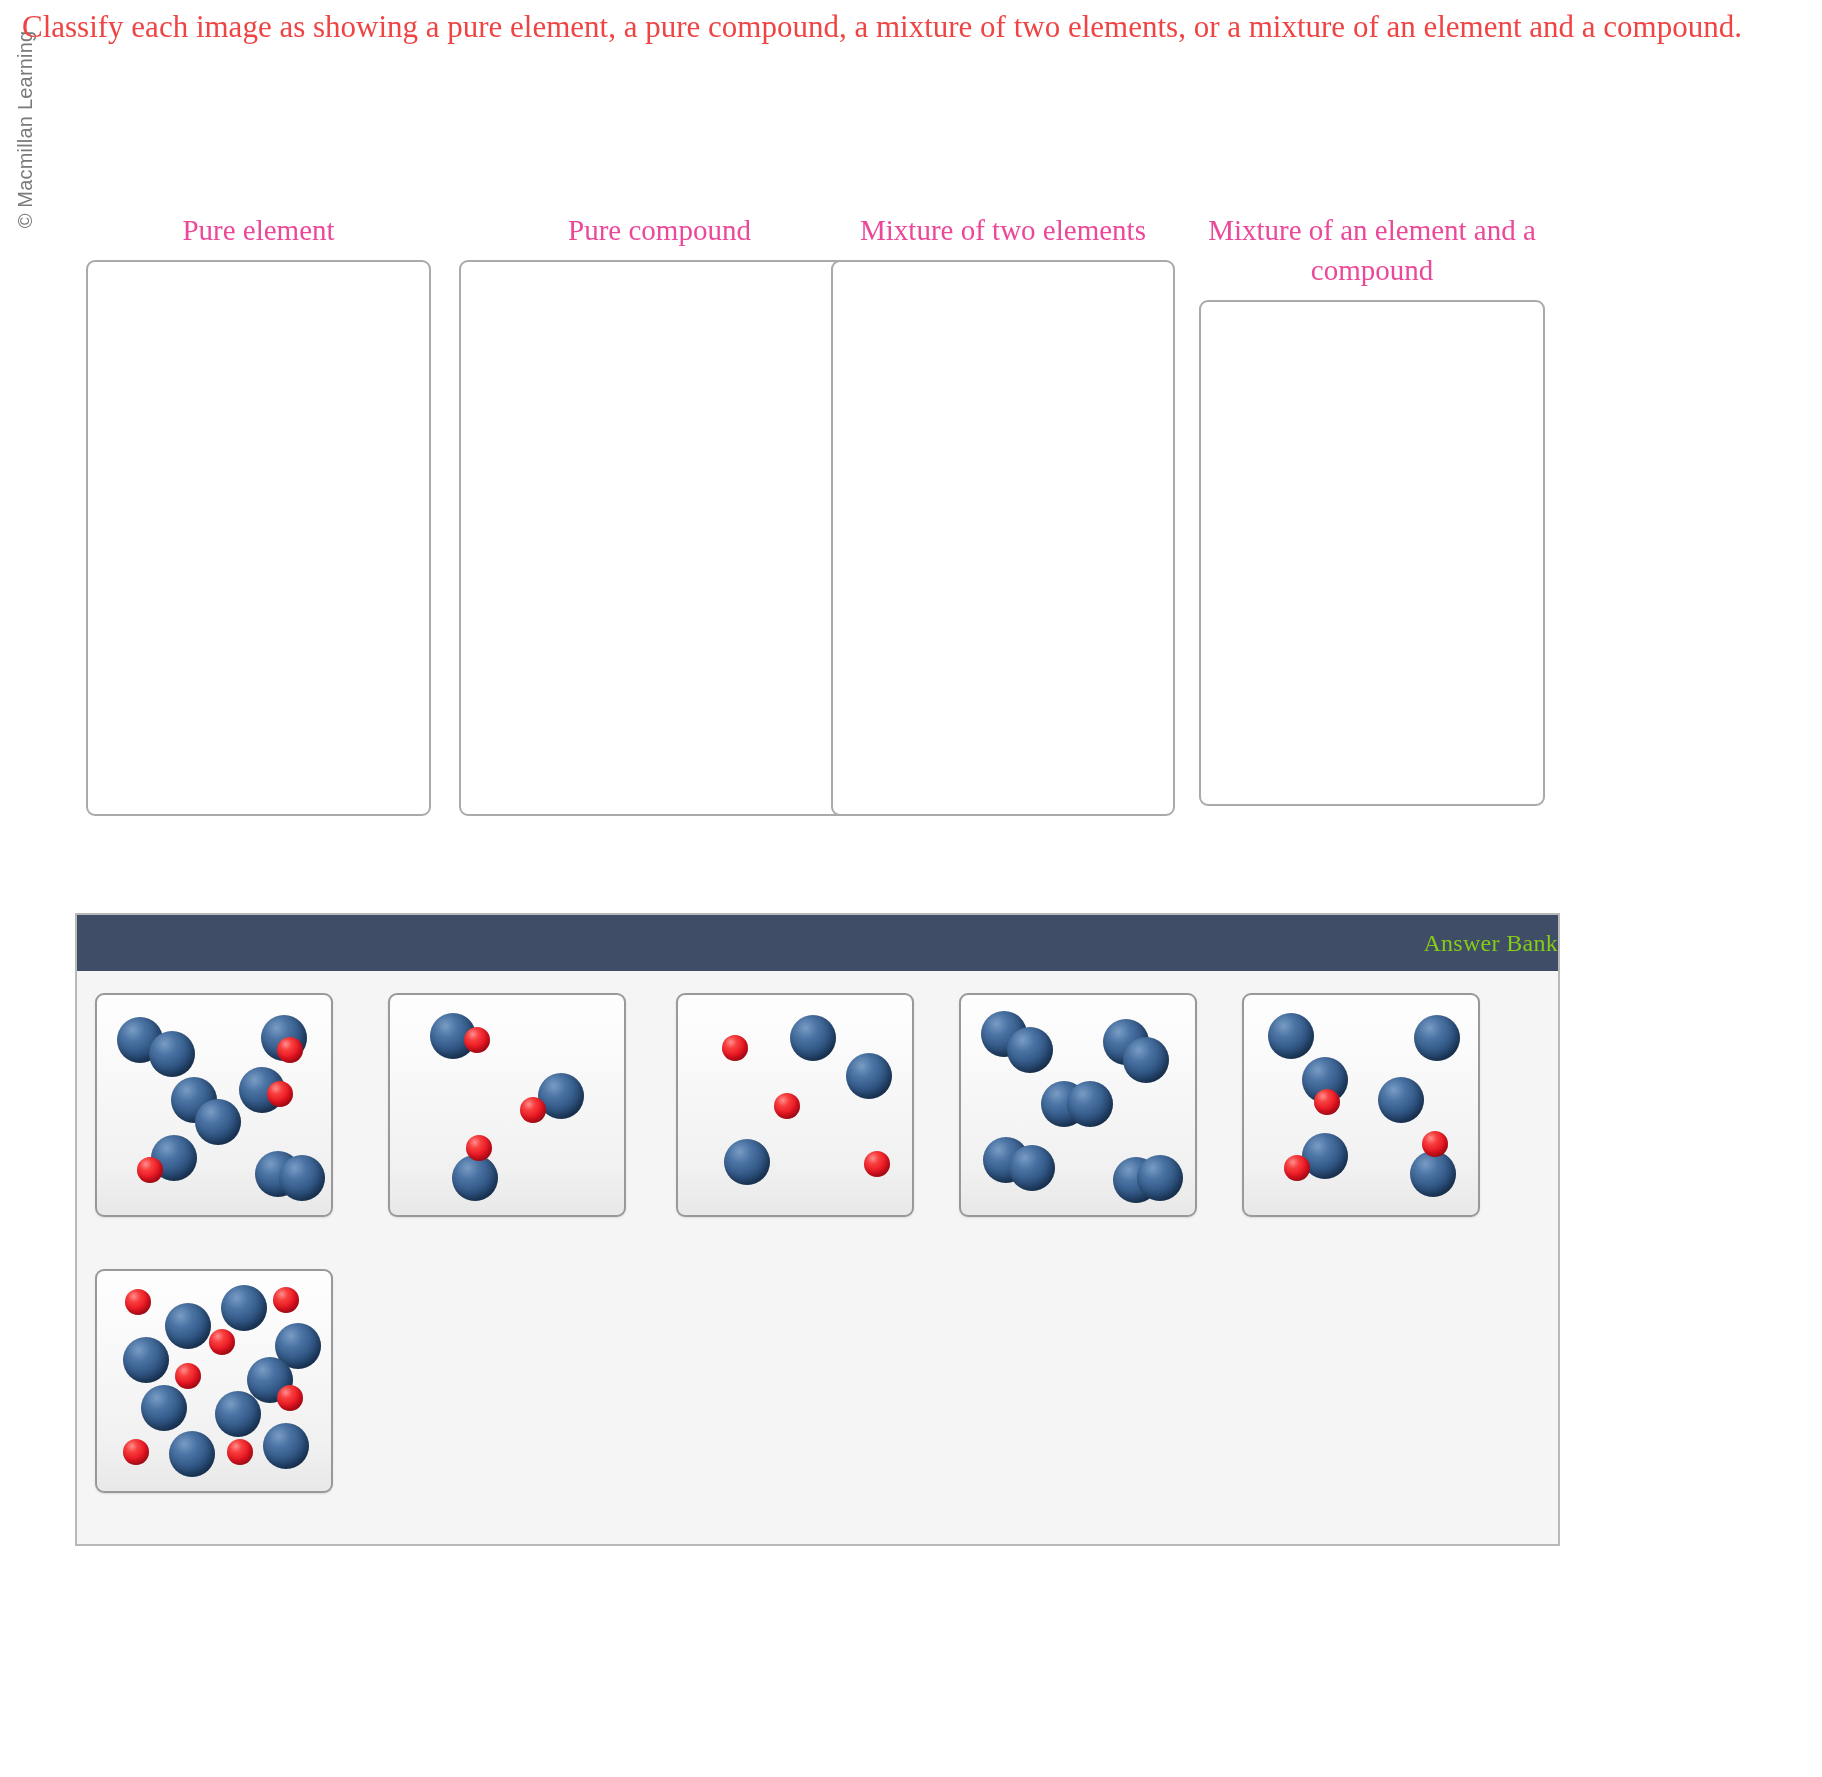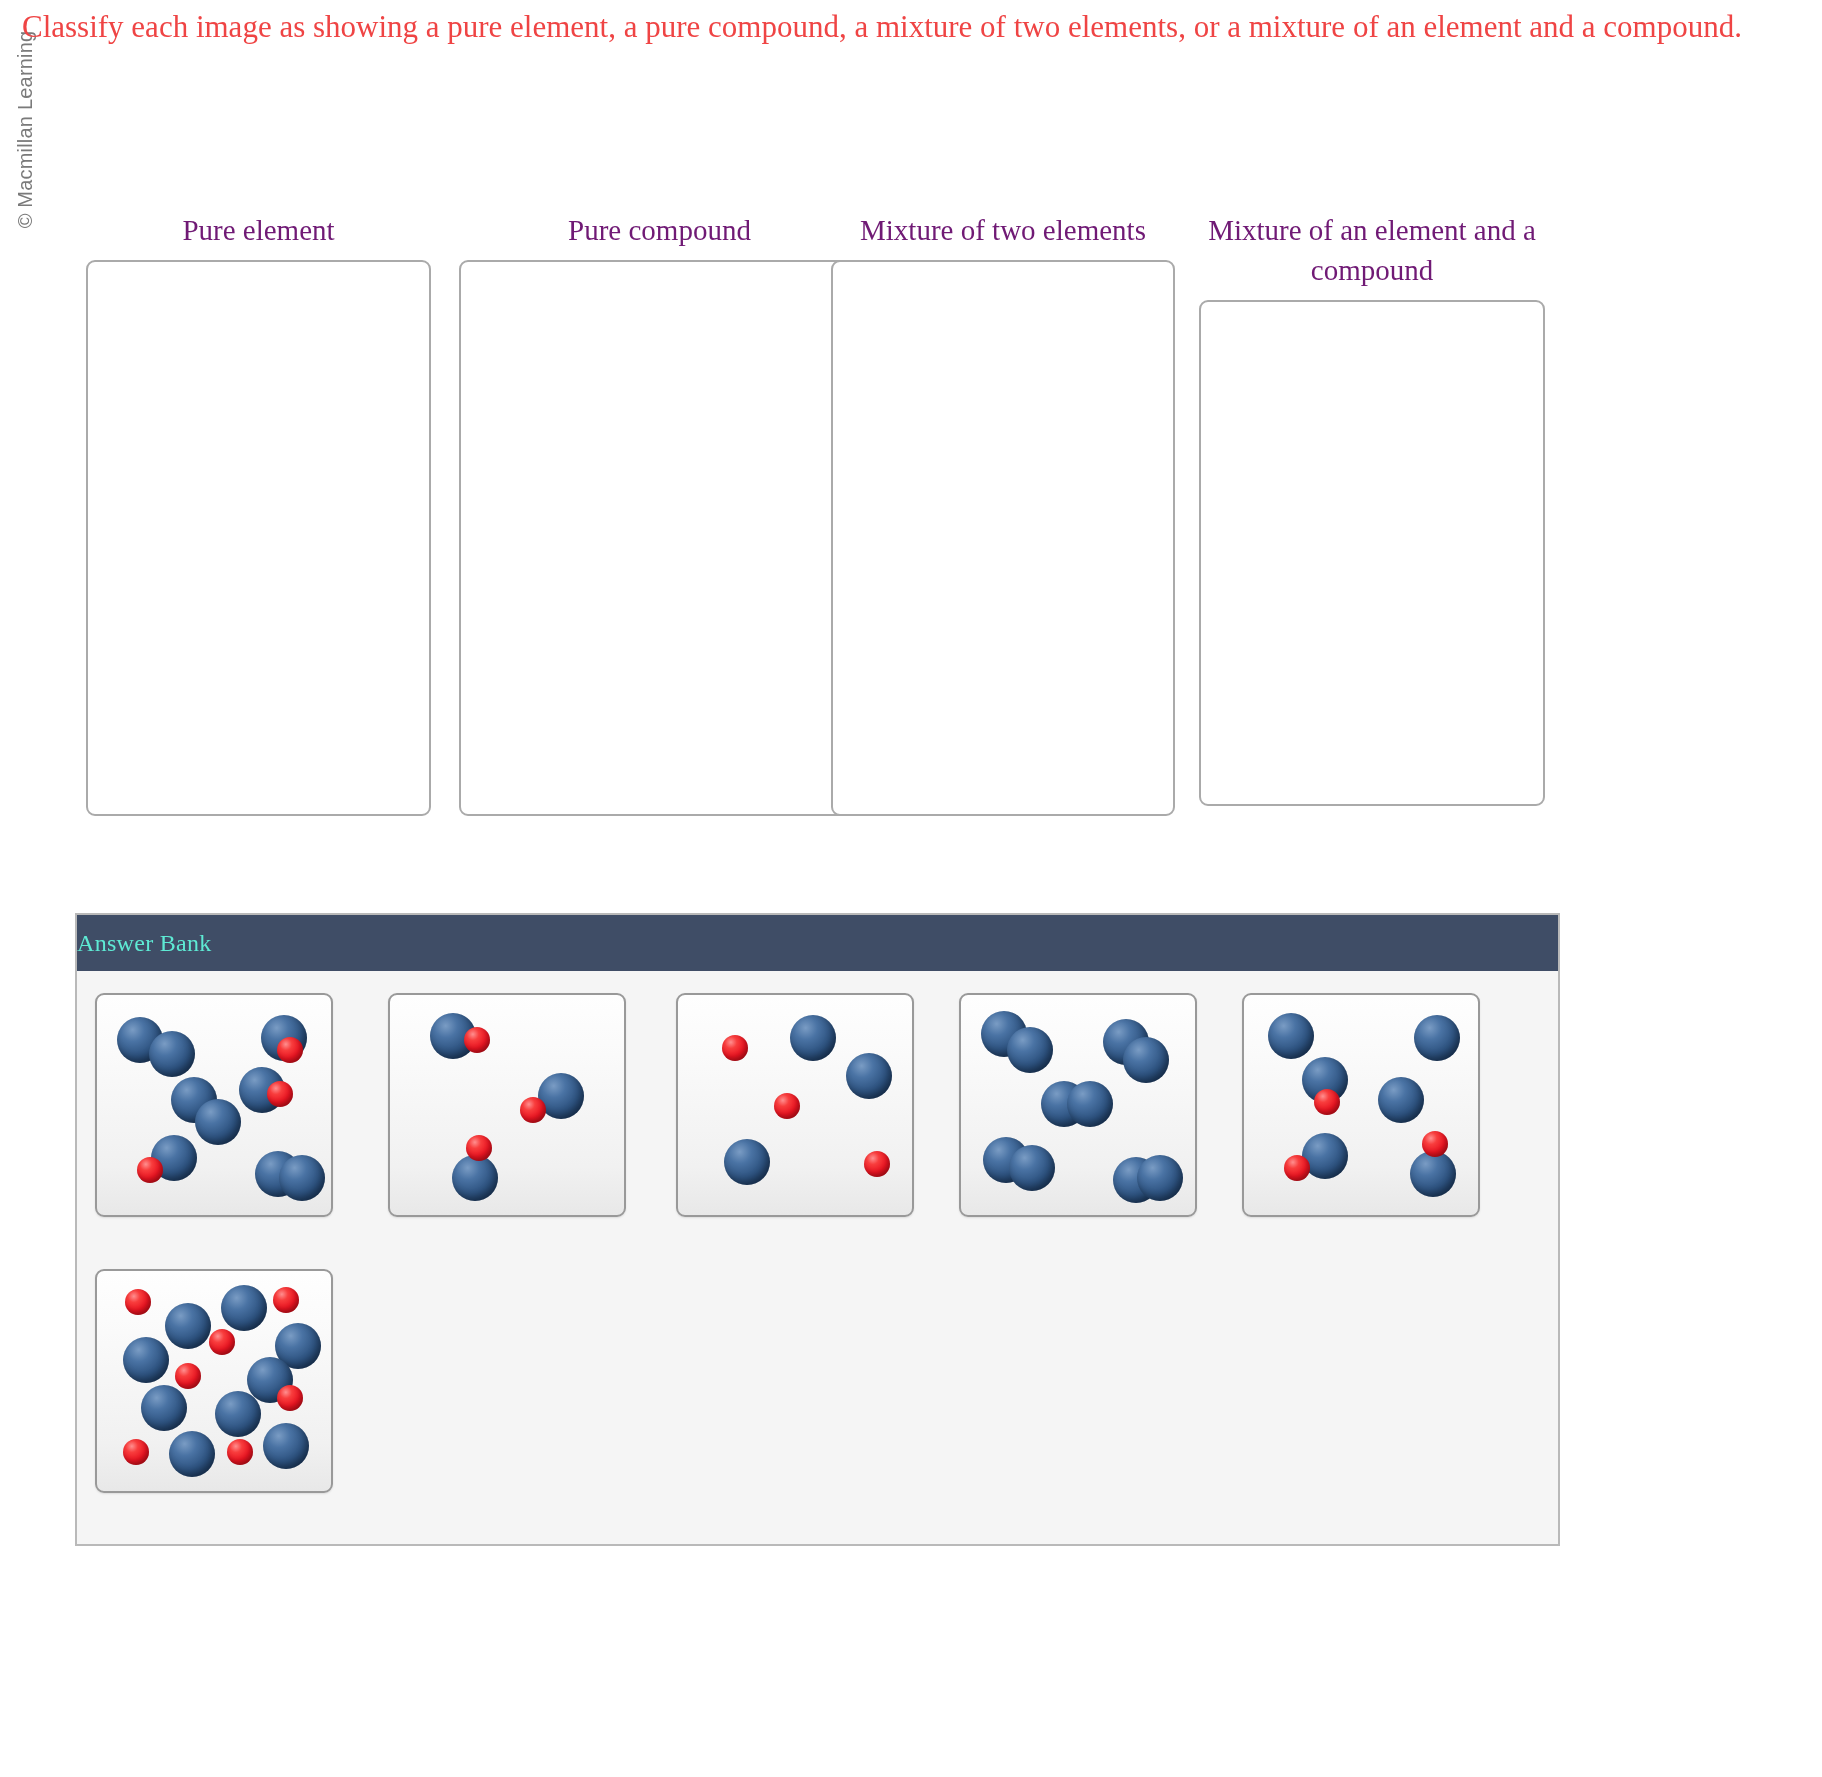"Pure element" .zone .zone-label { color: #701a75 -> #ec4899 }
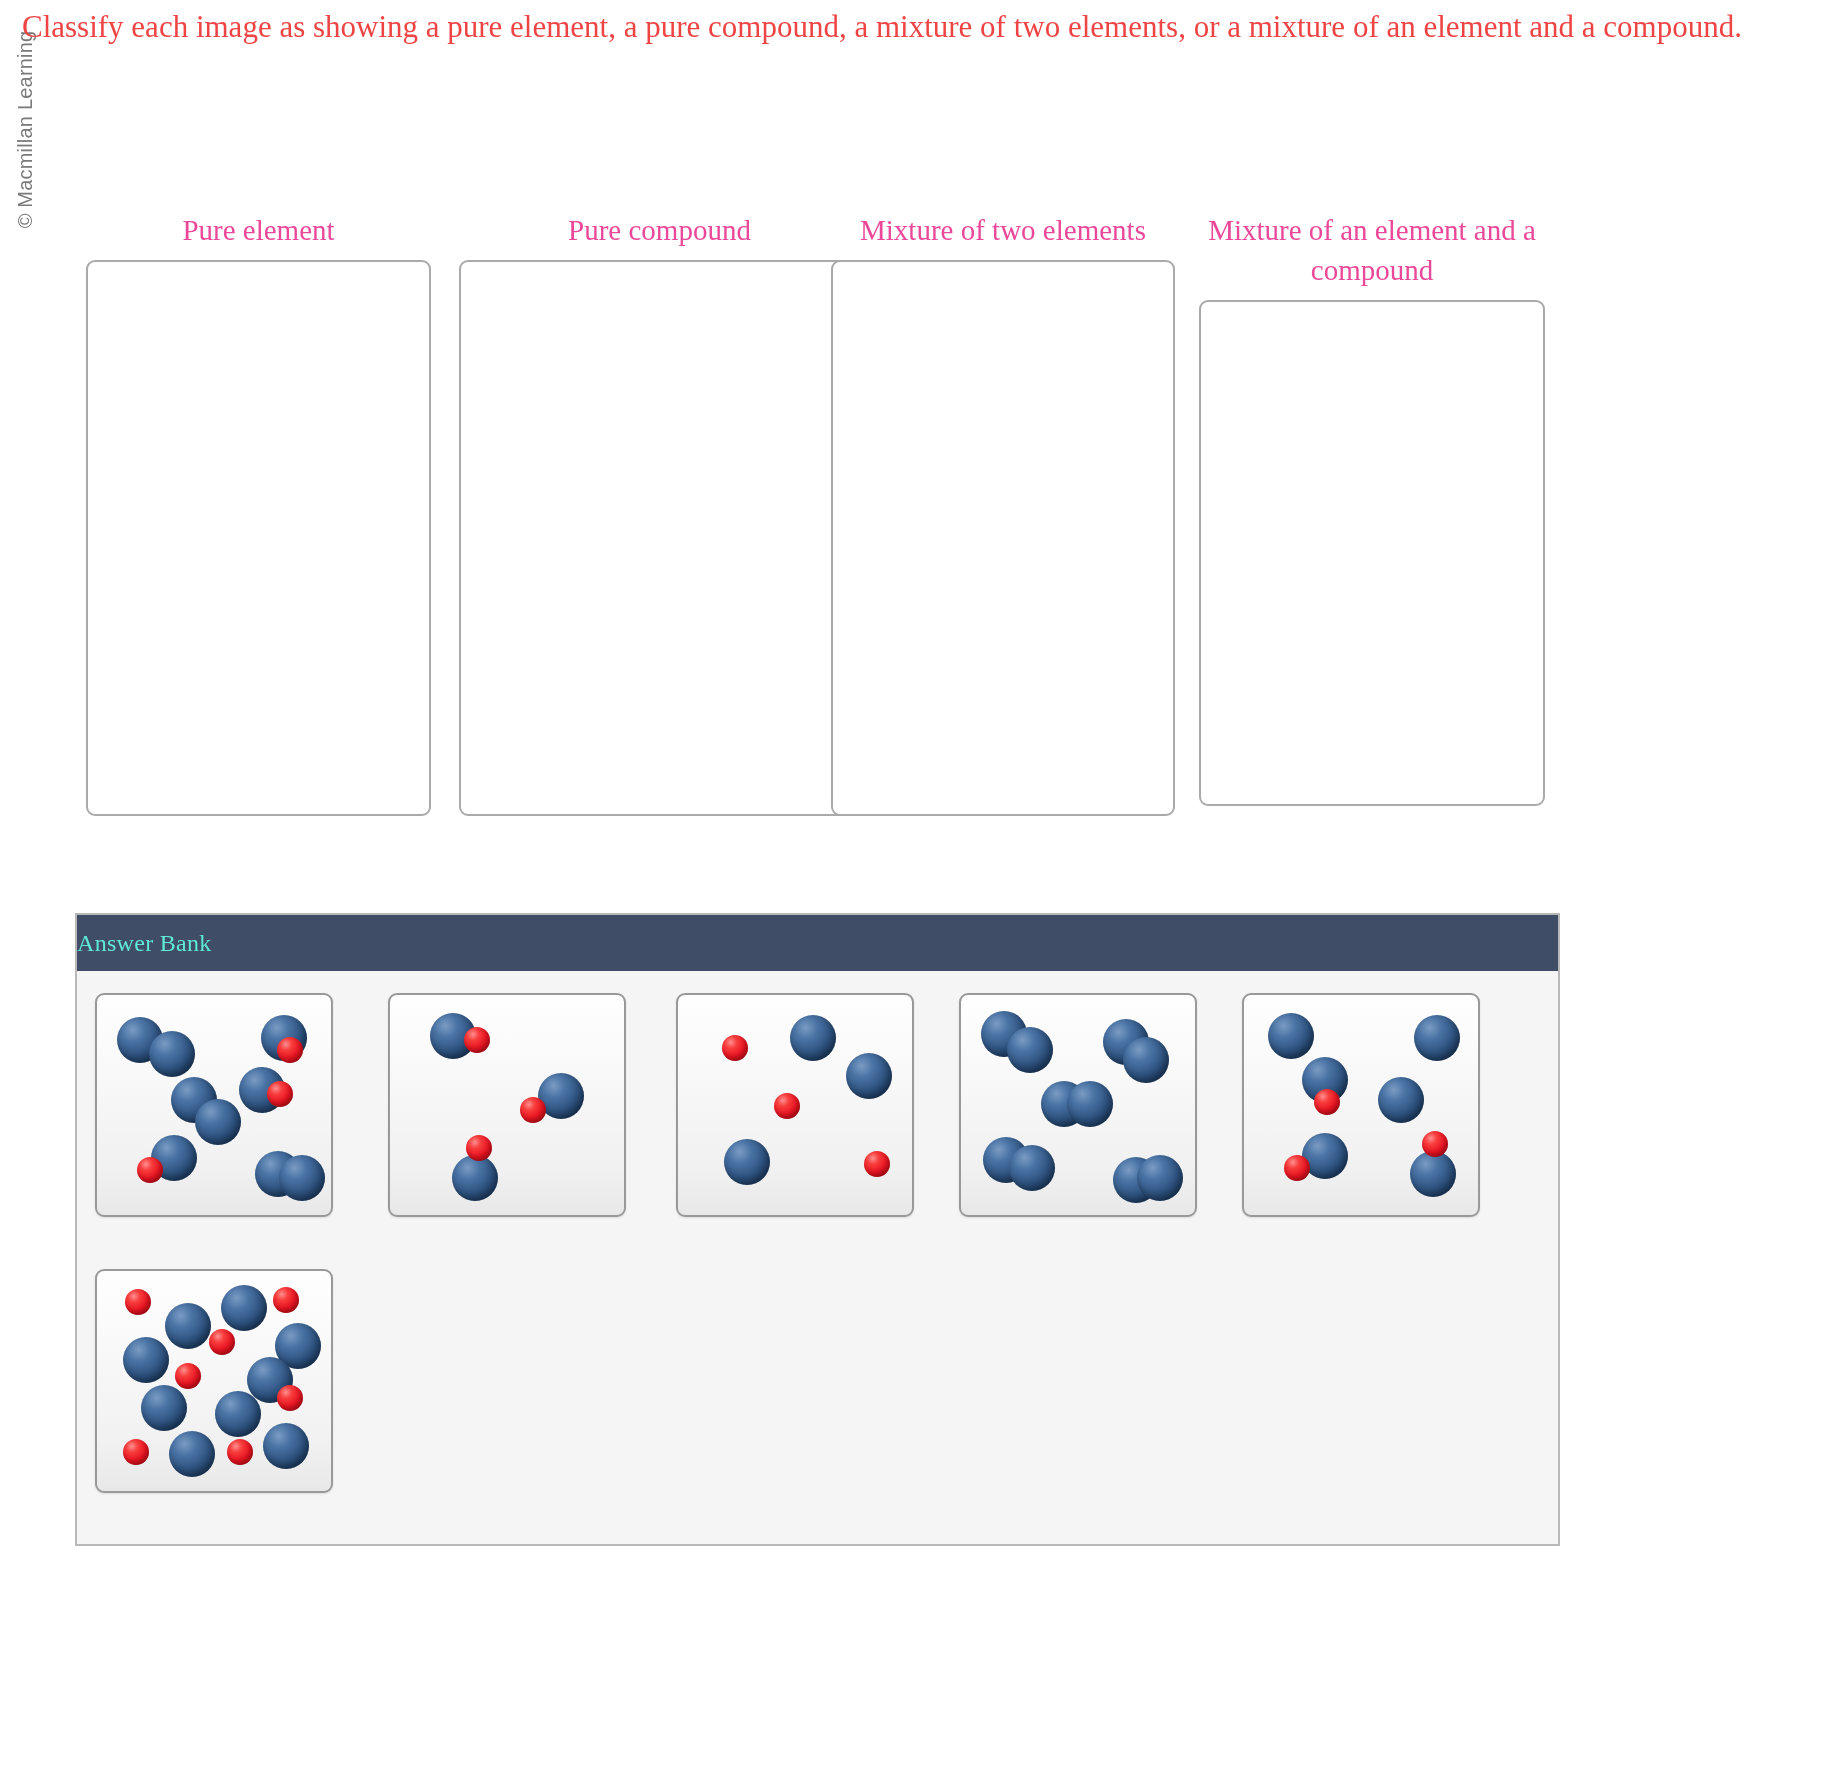"Answer Bank" #answer-bank-header { color: #5eead4 -> #84cc16; justify-content: flex-start -> flex-end }
